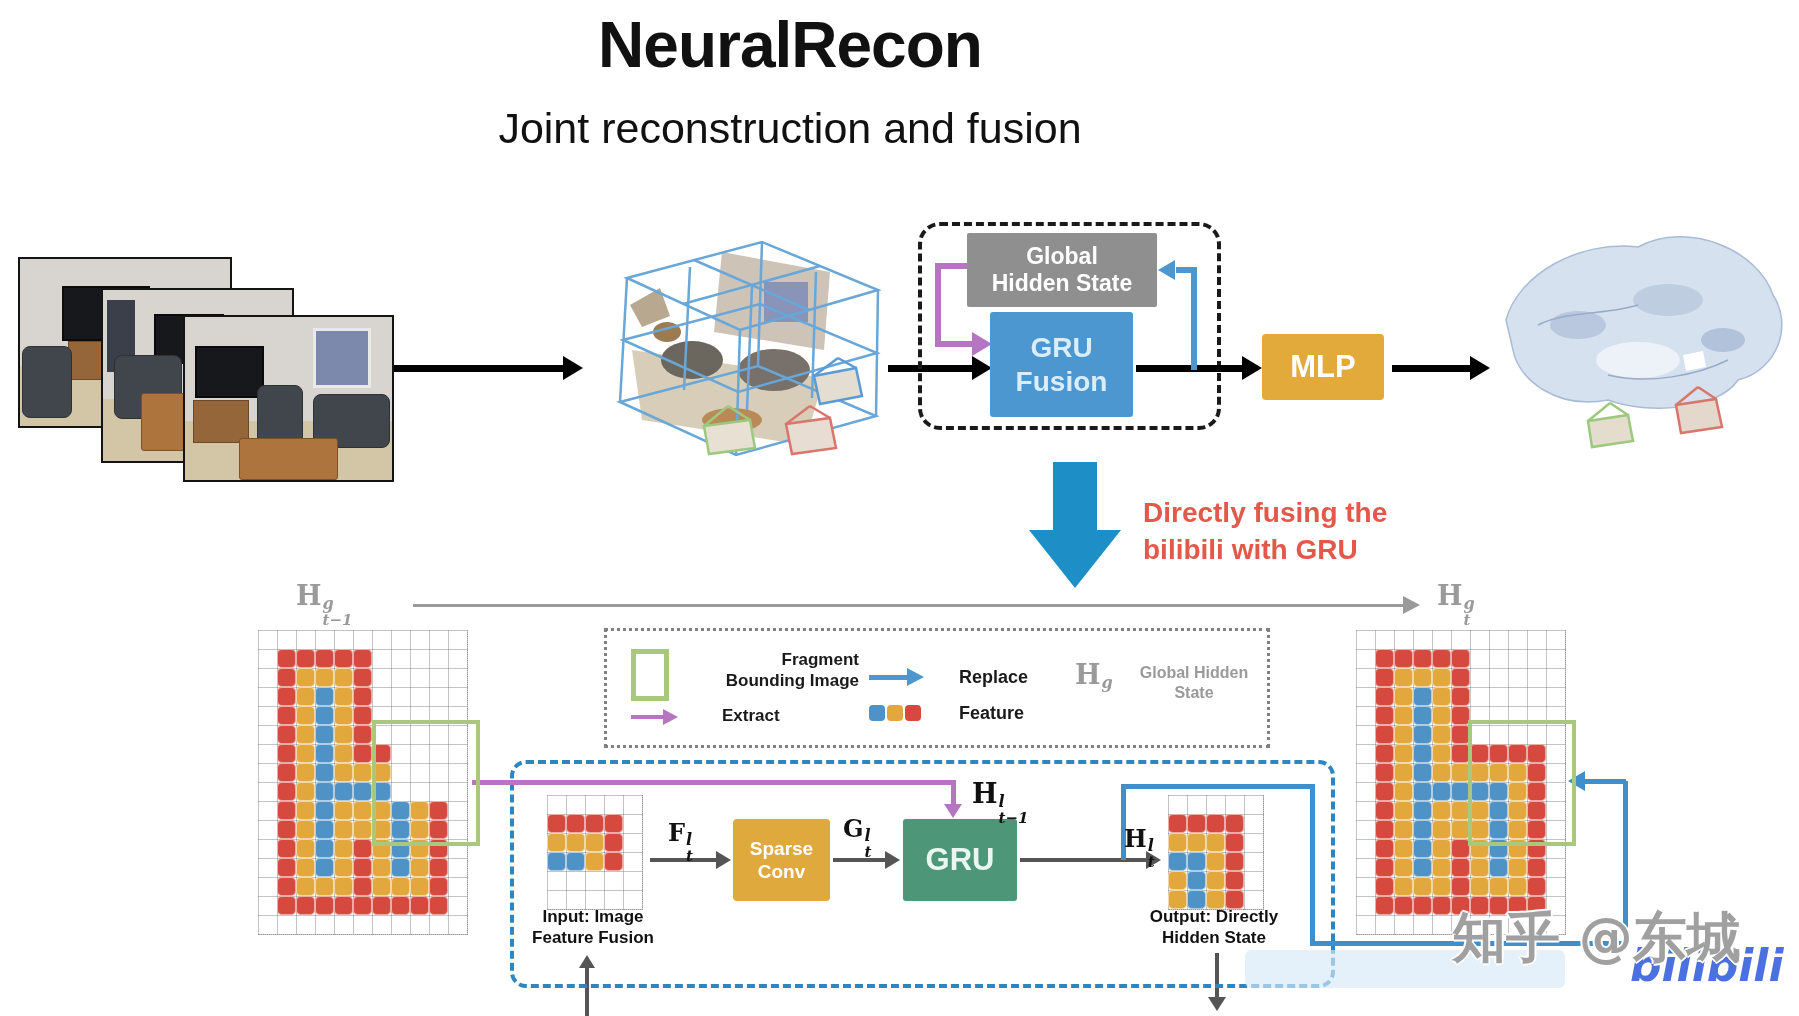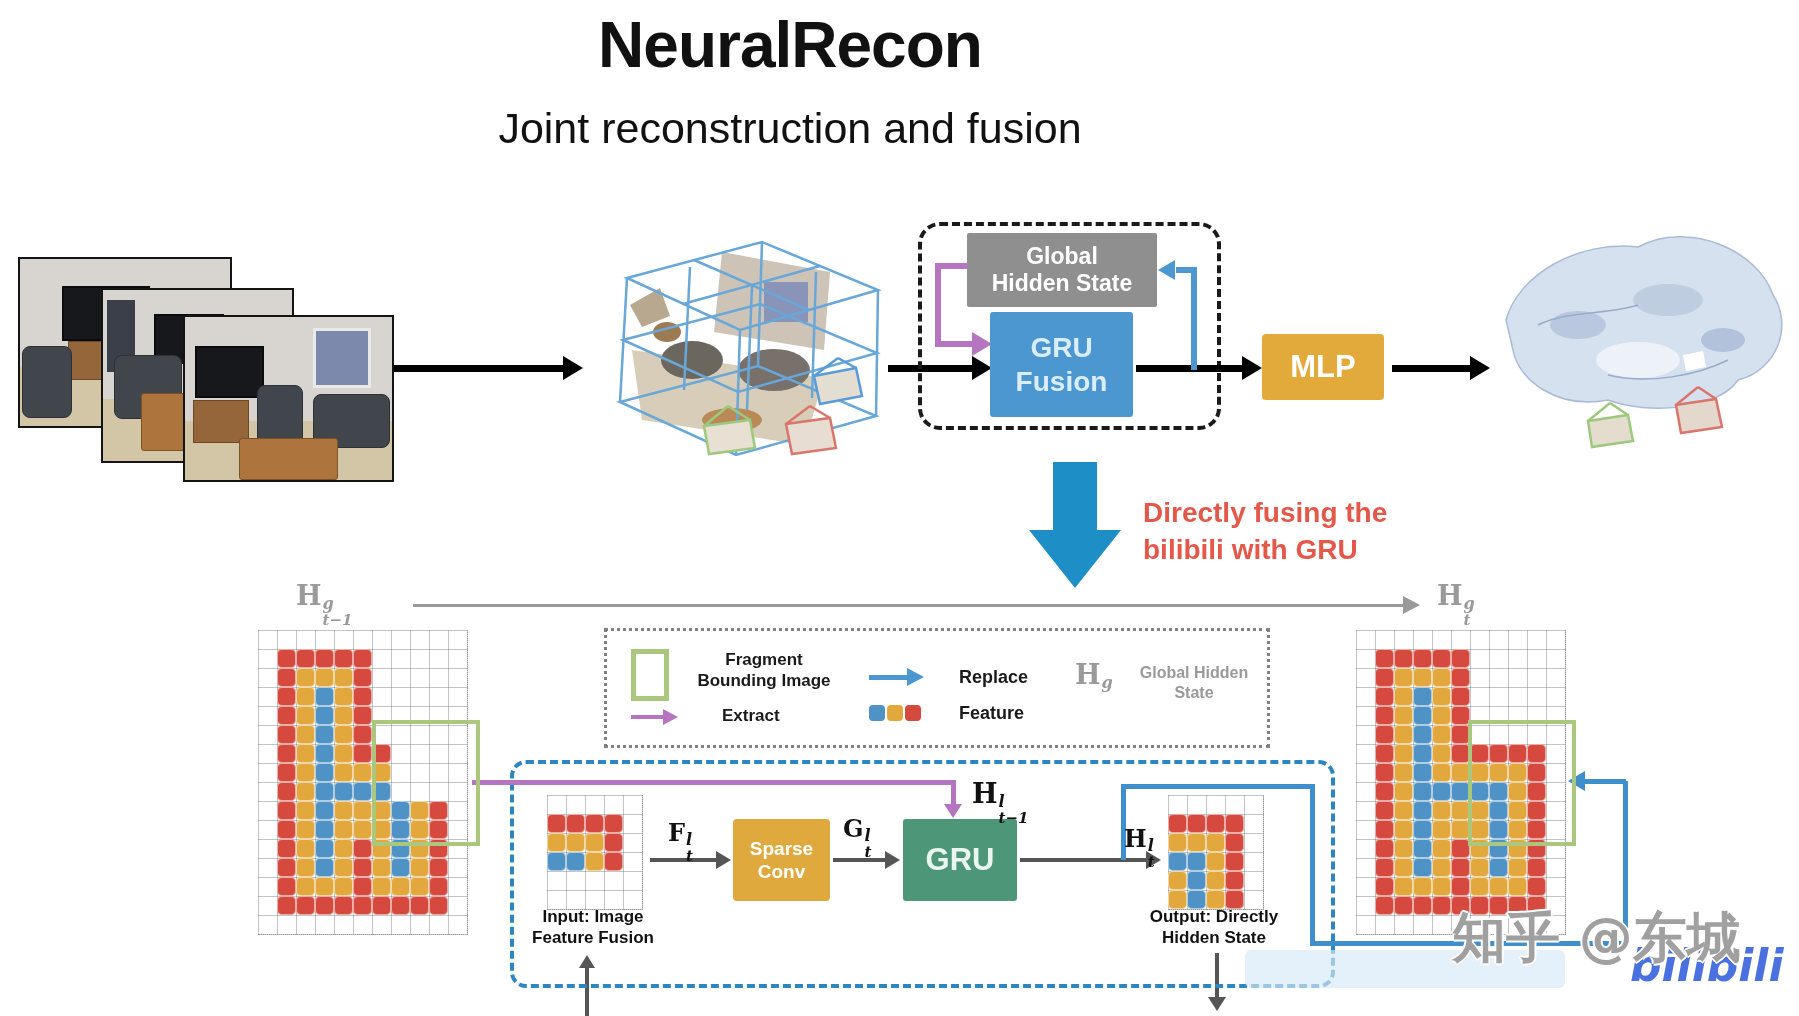"Fragment" div.item-text { text-align: center -> right }
